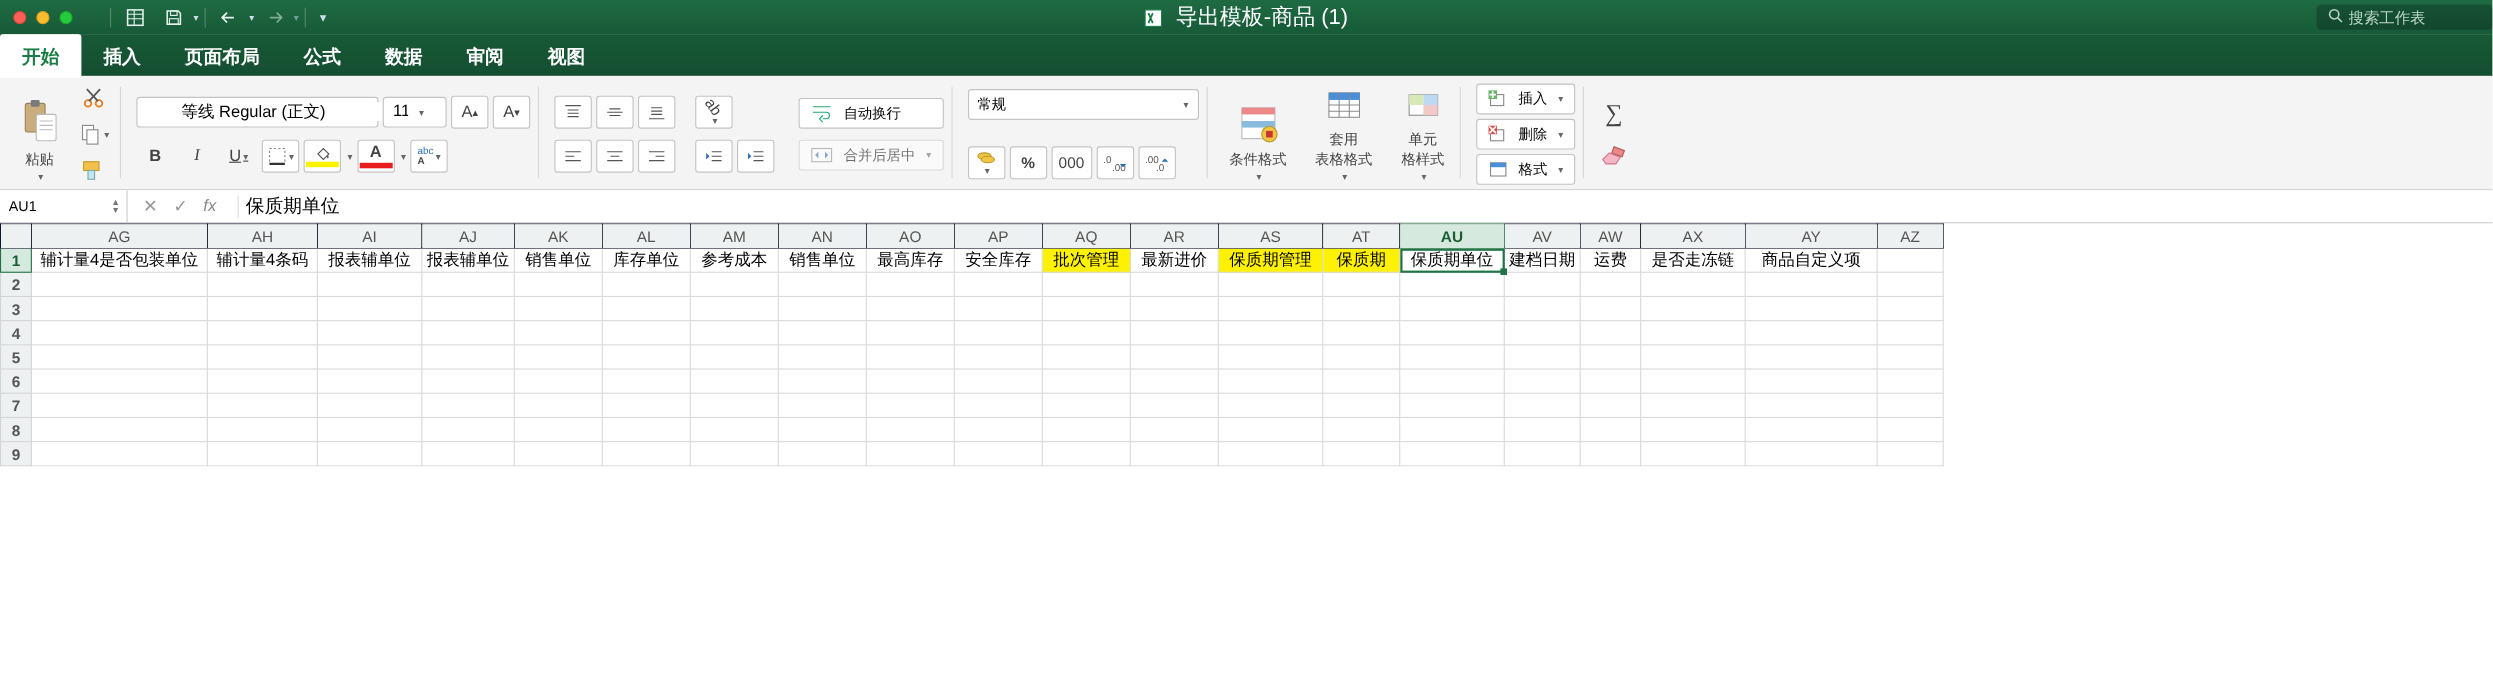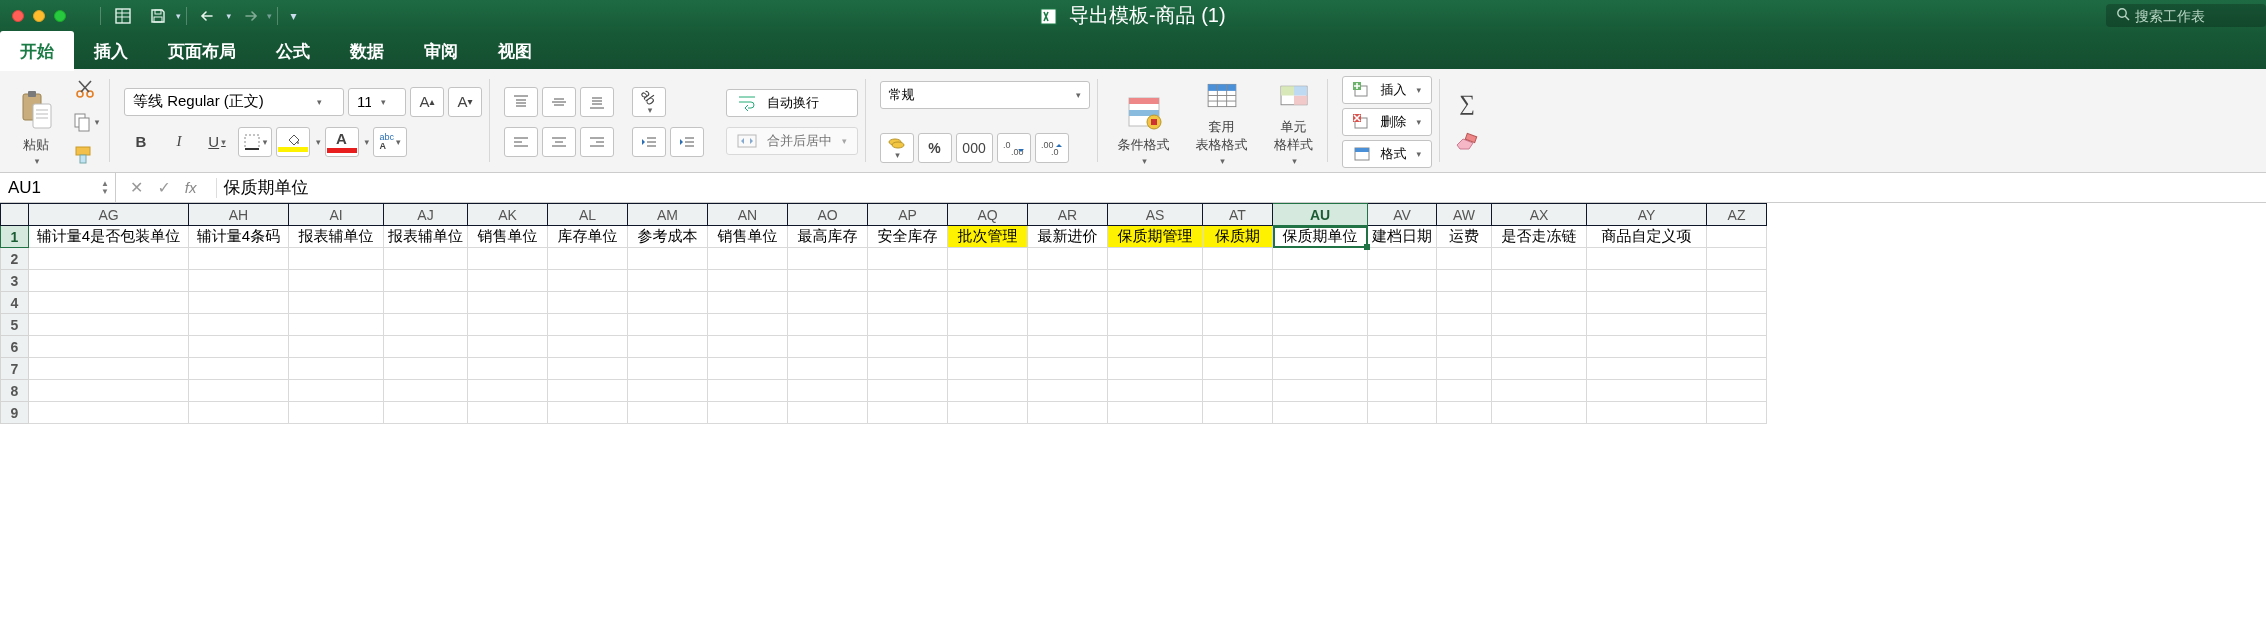"等线 Regular (正文)" input { margin-left: none -> 32px }
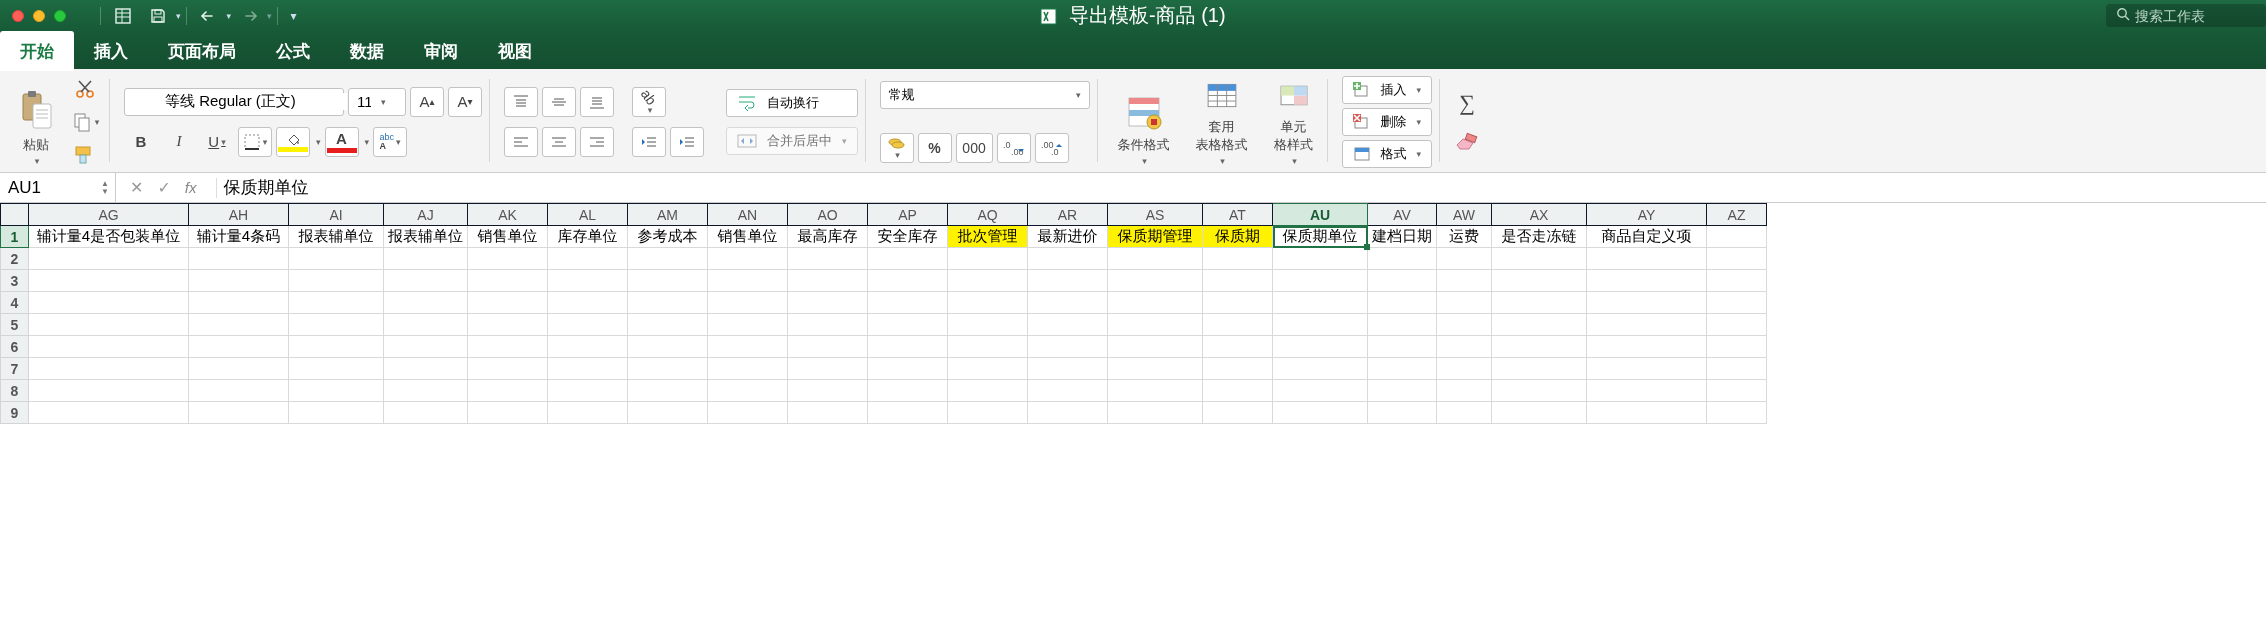"AU1" .namebox input { font-size: 17px -> 13px }
